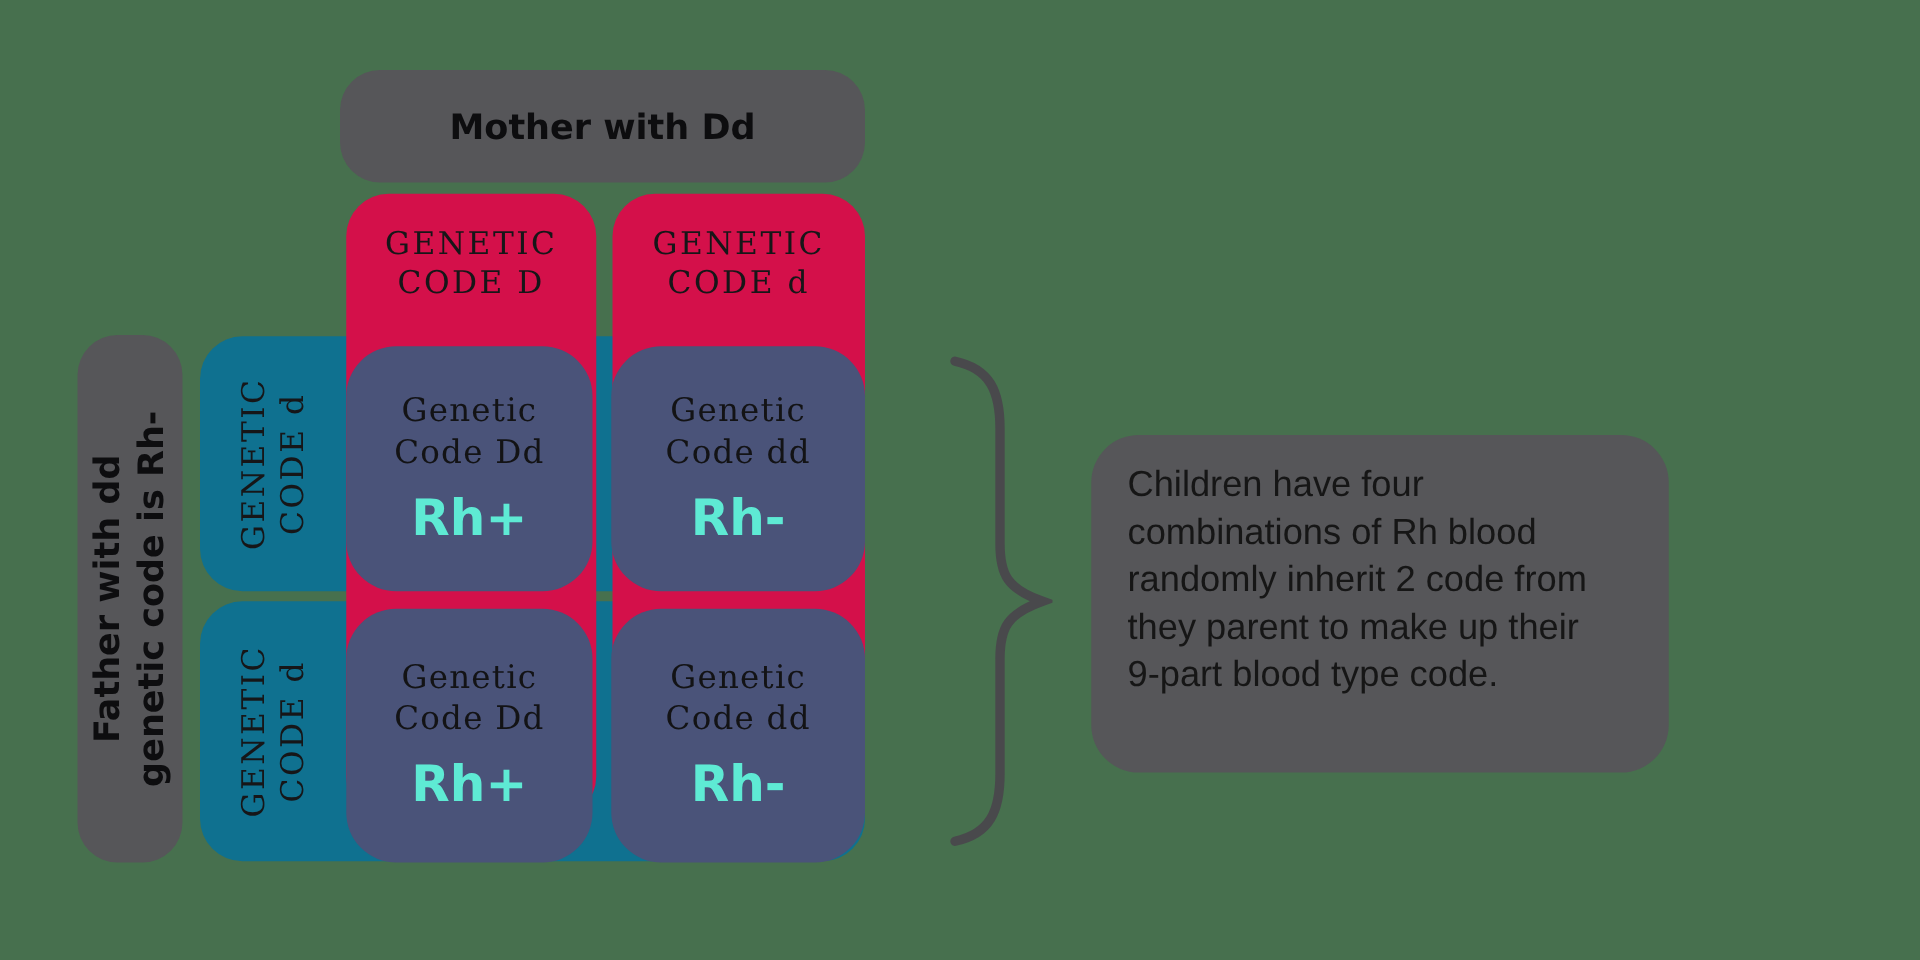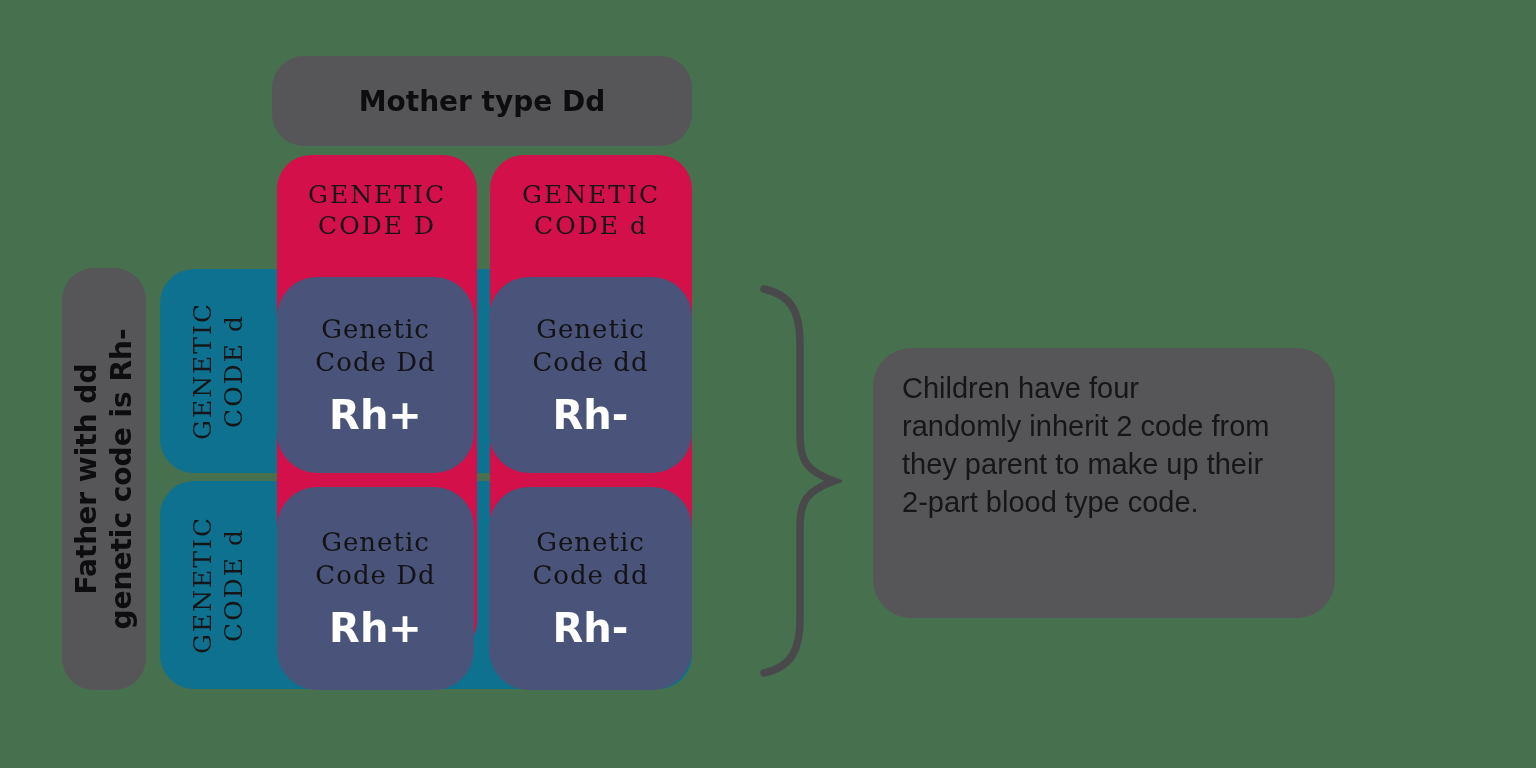"Mother type Dd" div { text: type -> with }
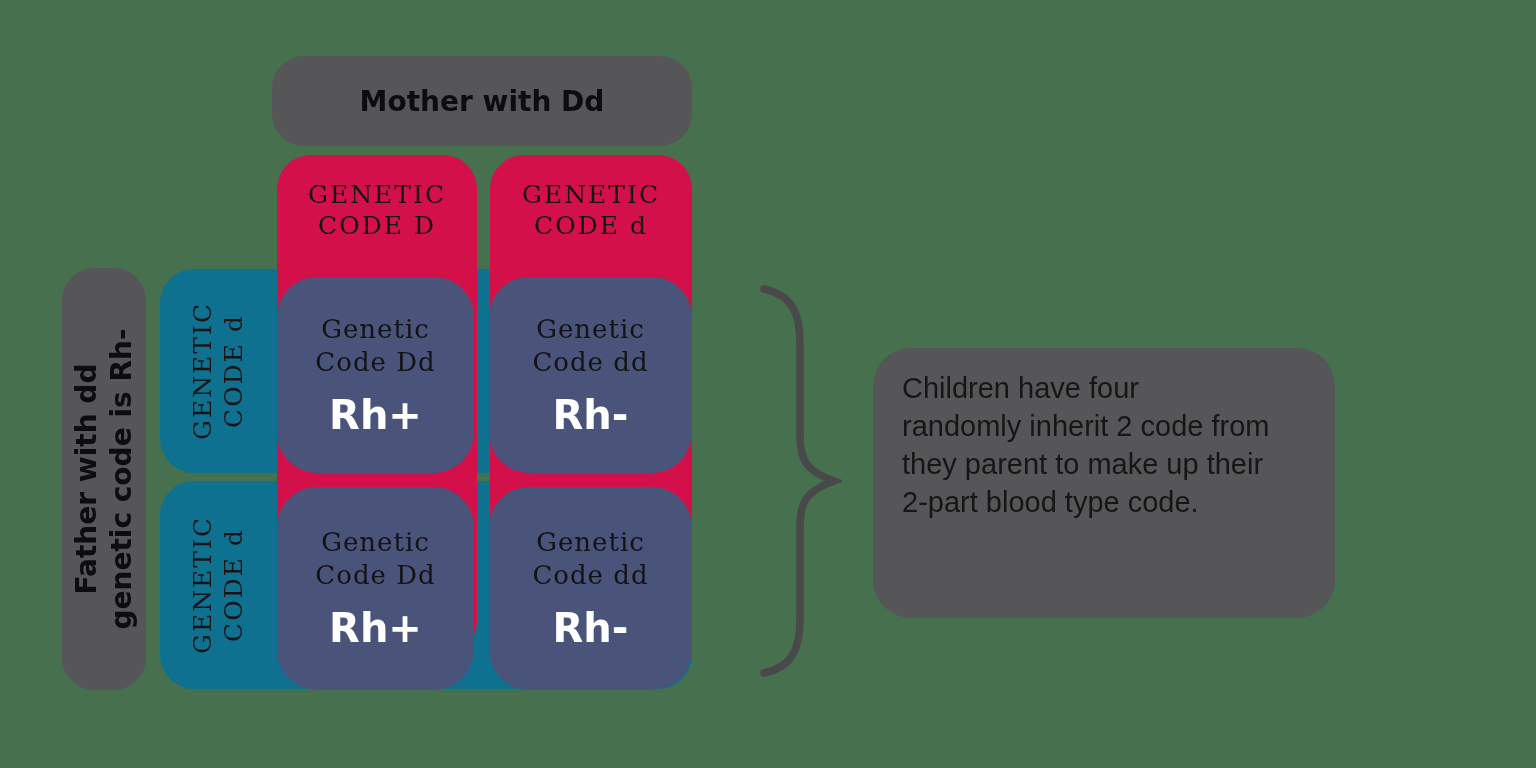"Rh+" .cell .phenotype { color: #ffffff -> #5eead4 }
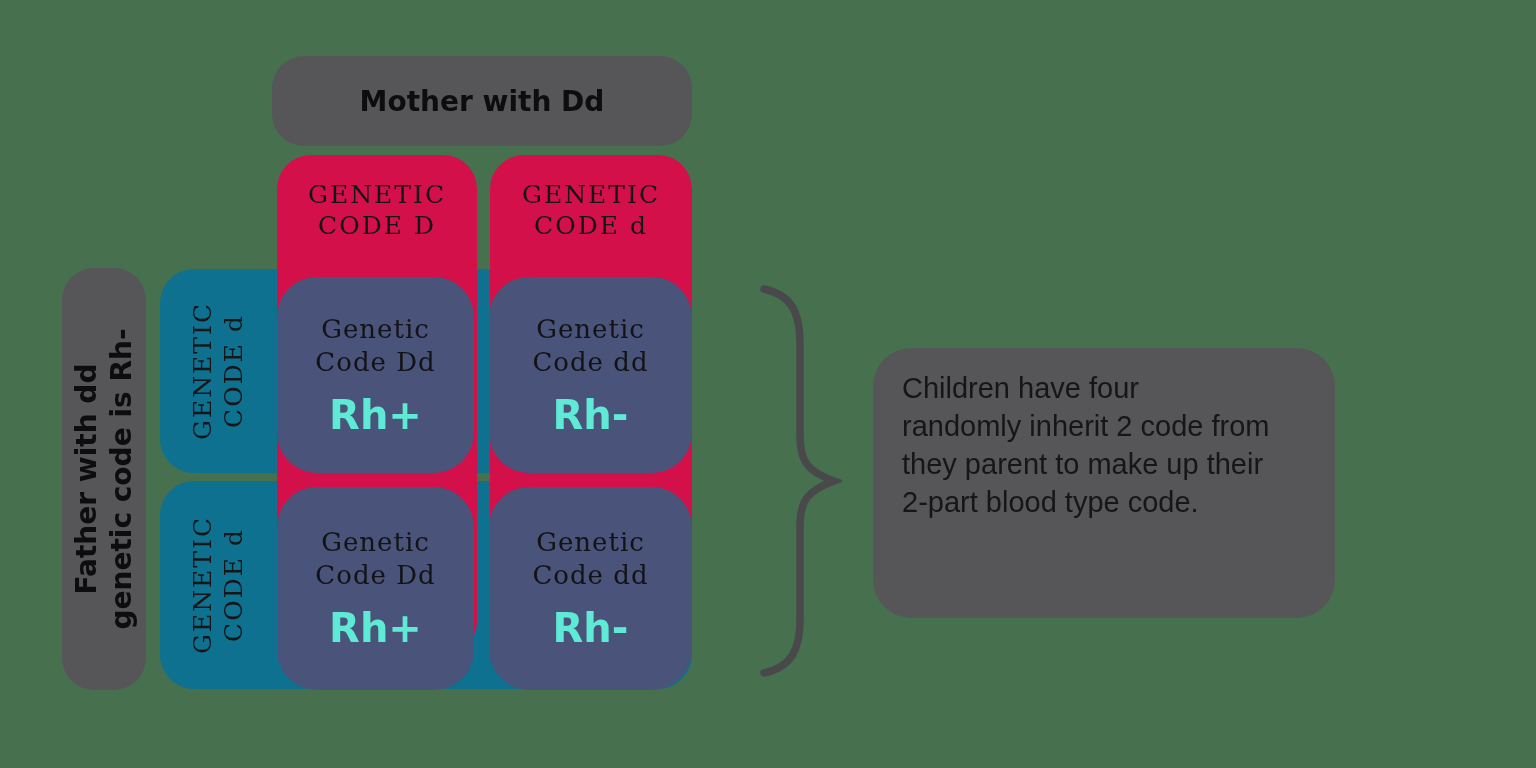"combinations of Rh blood" div.annotation-line { html: none -> <div>combinations of Rh blood</div> }
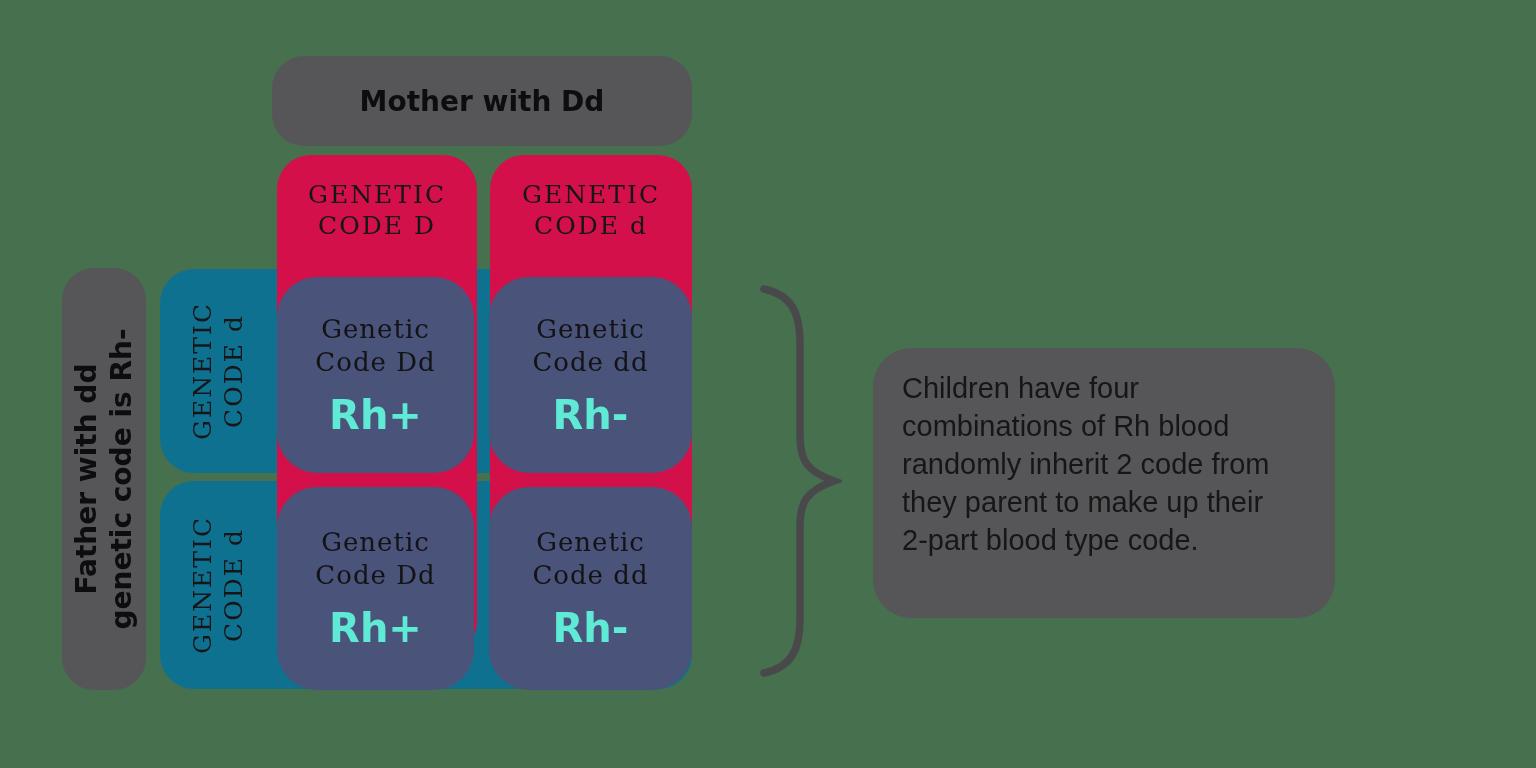"2-part blood type code." div.annotation-line { text: 2-part -> 9-part }
